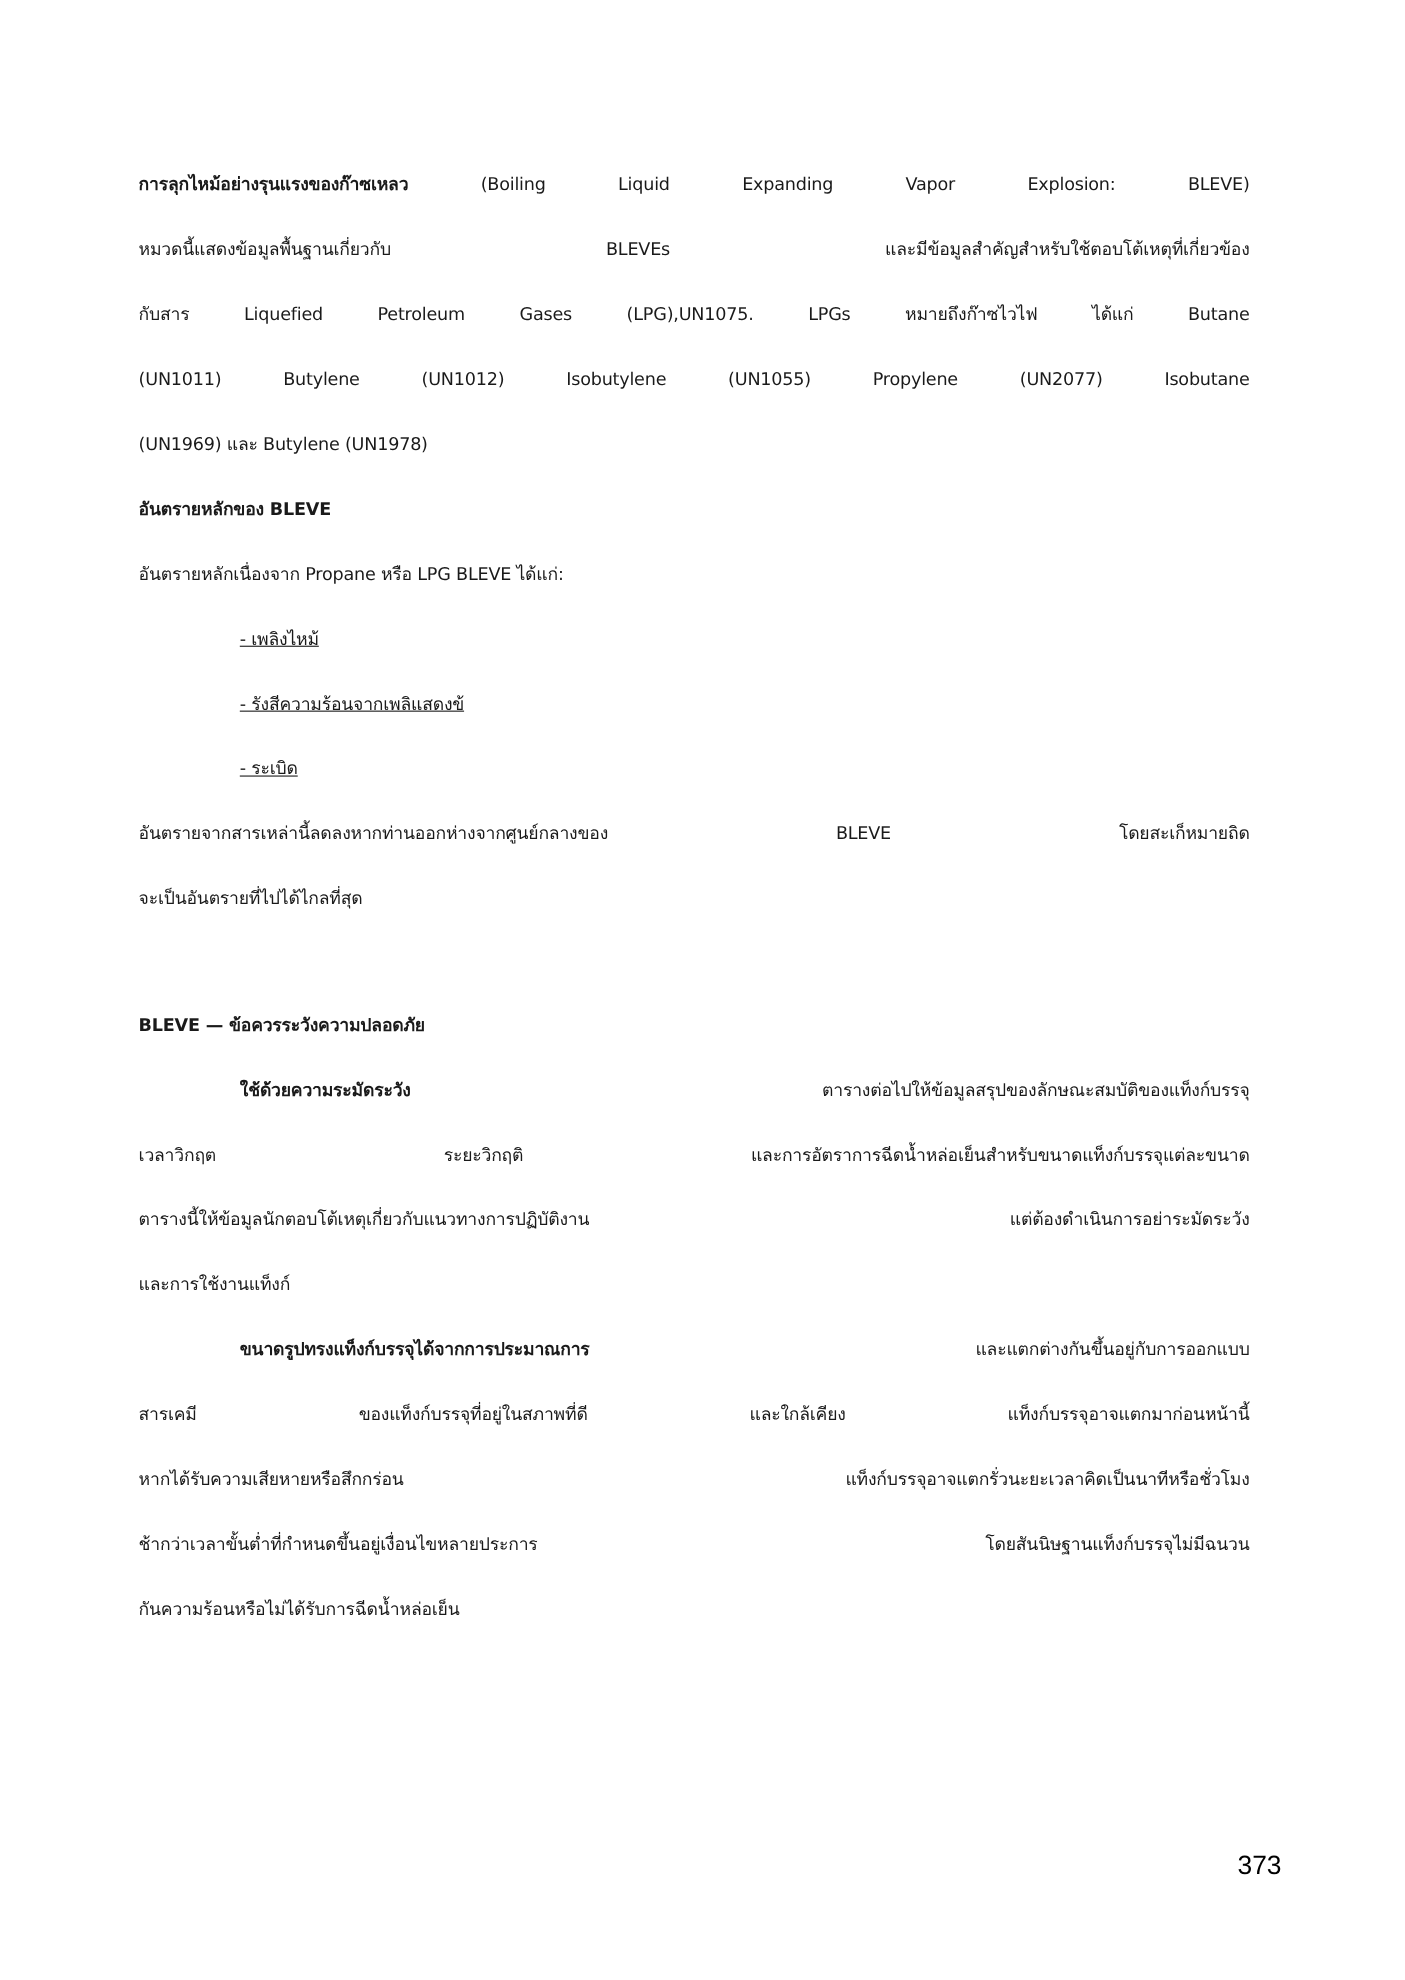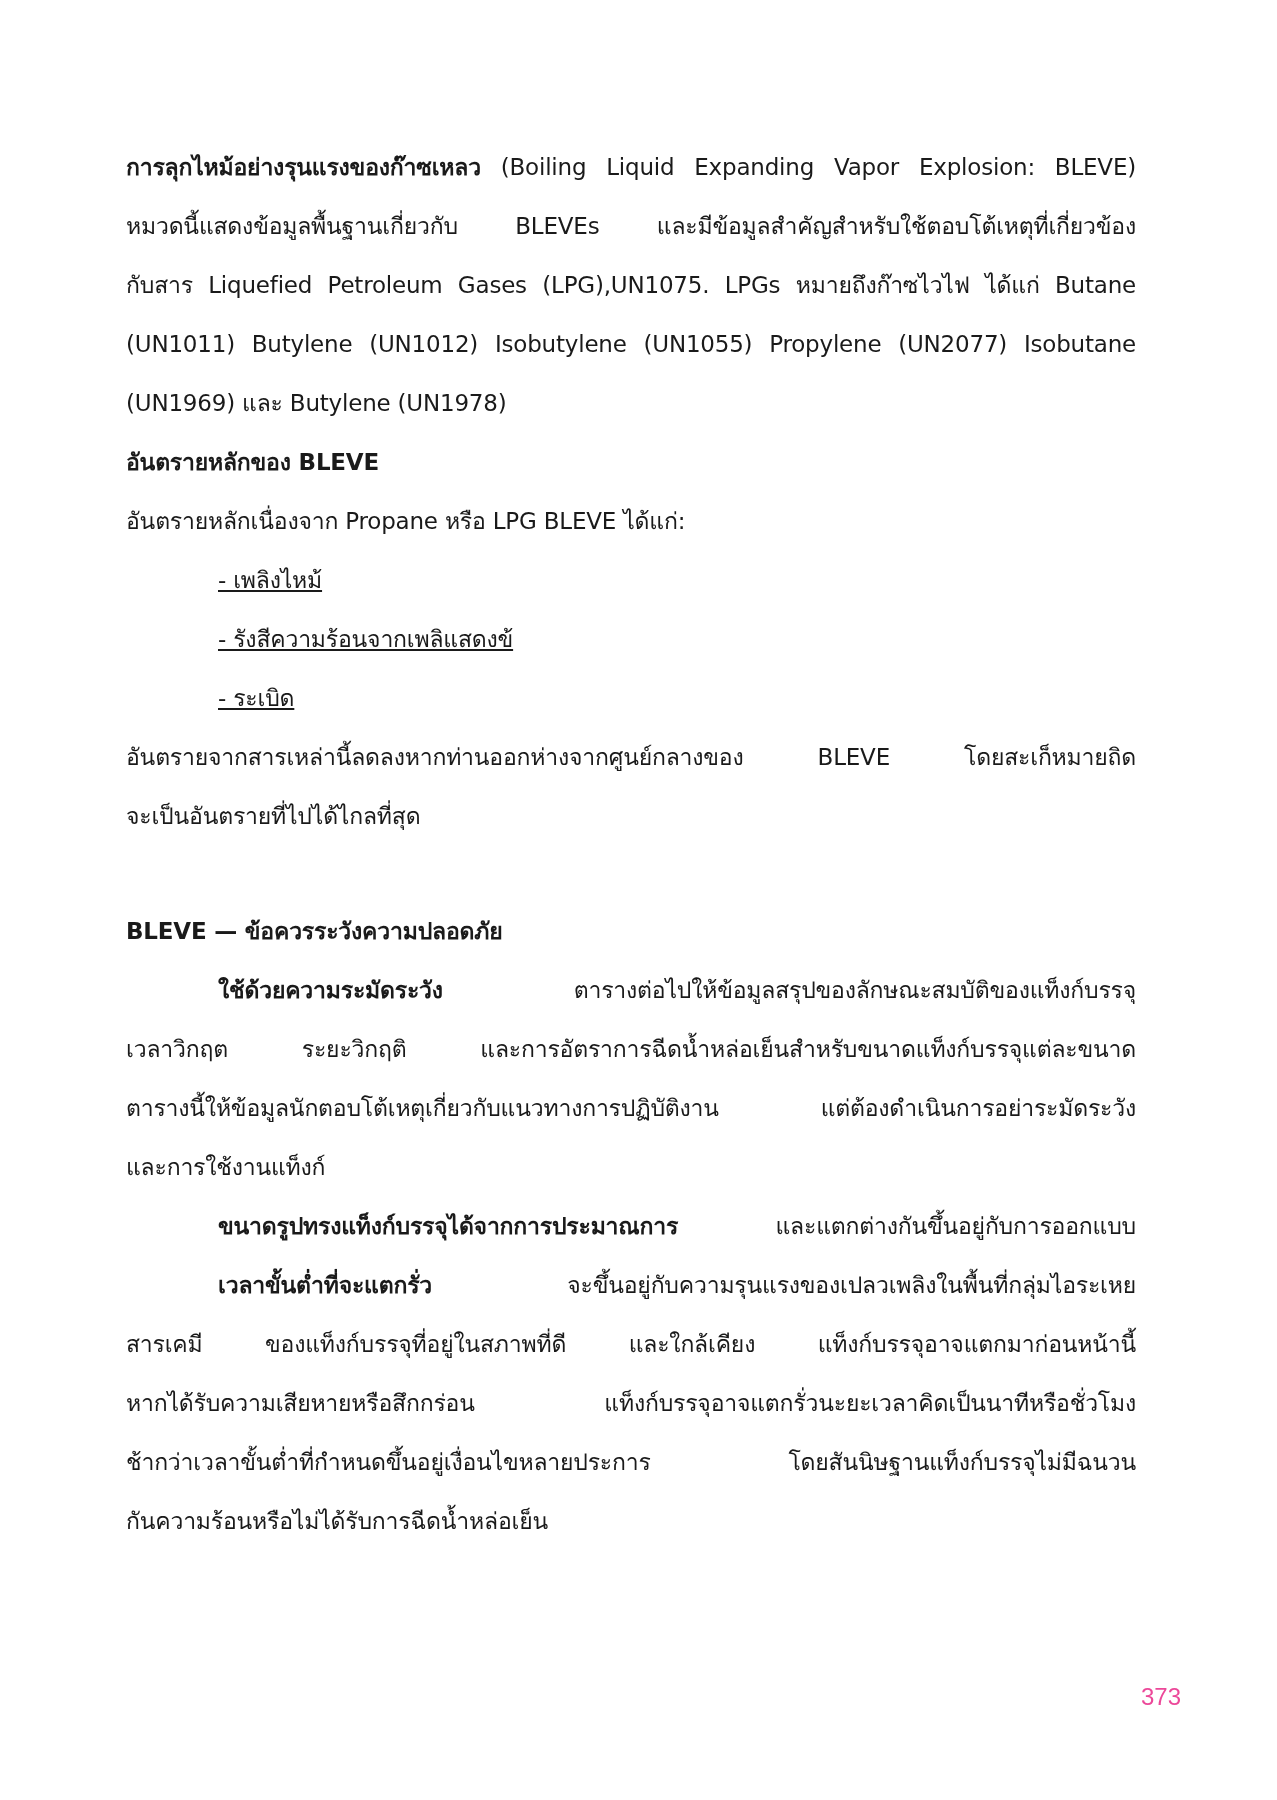"การลุกไหม้อย่างรุนแรงของก๊าซเหลว" .line { font-size: 23px -> 16px }
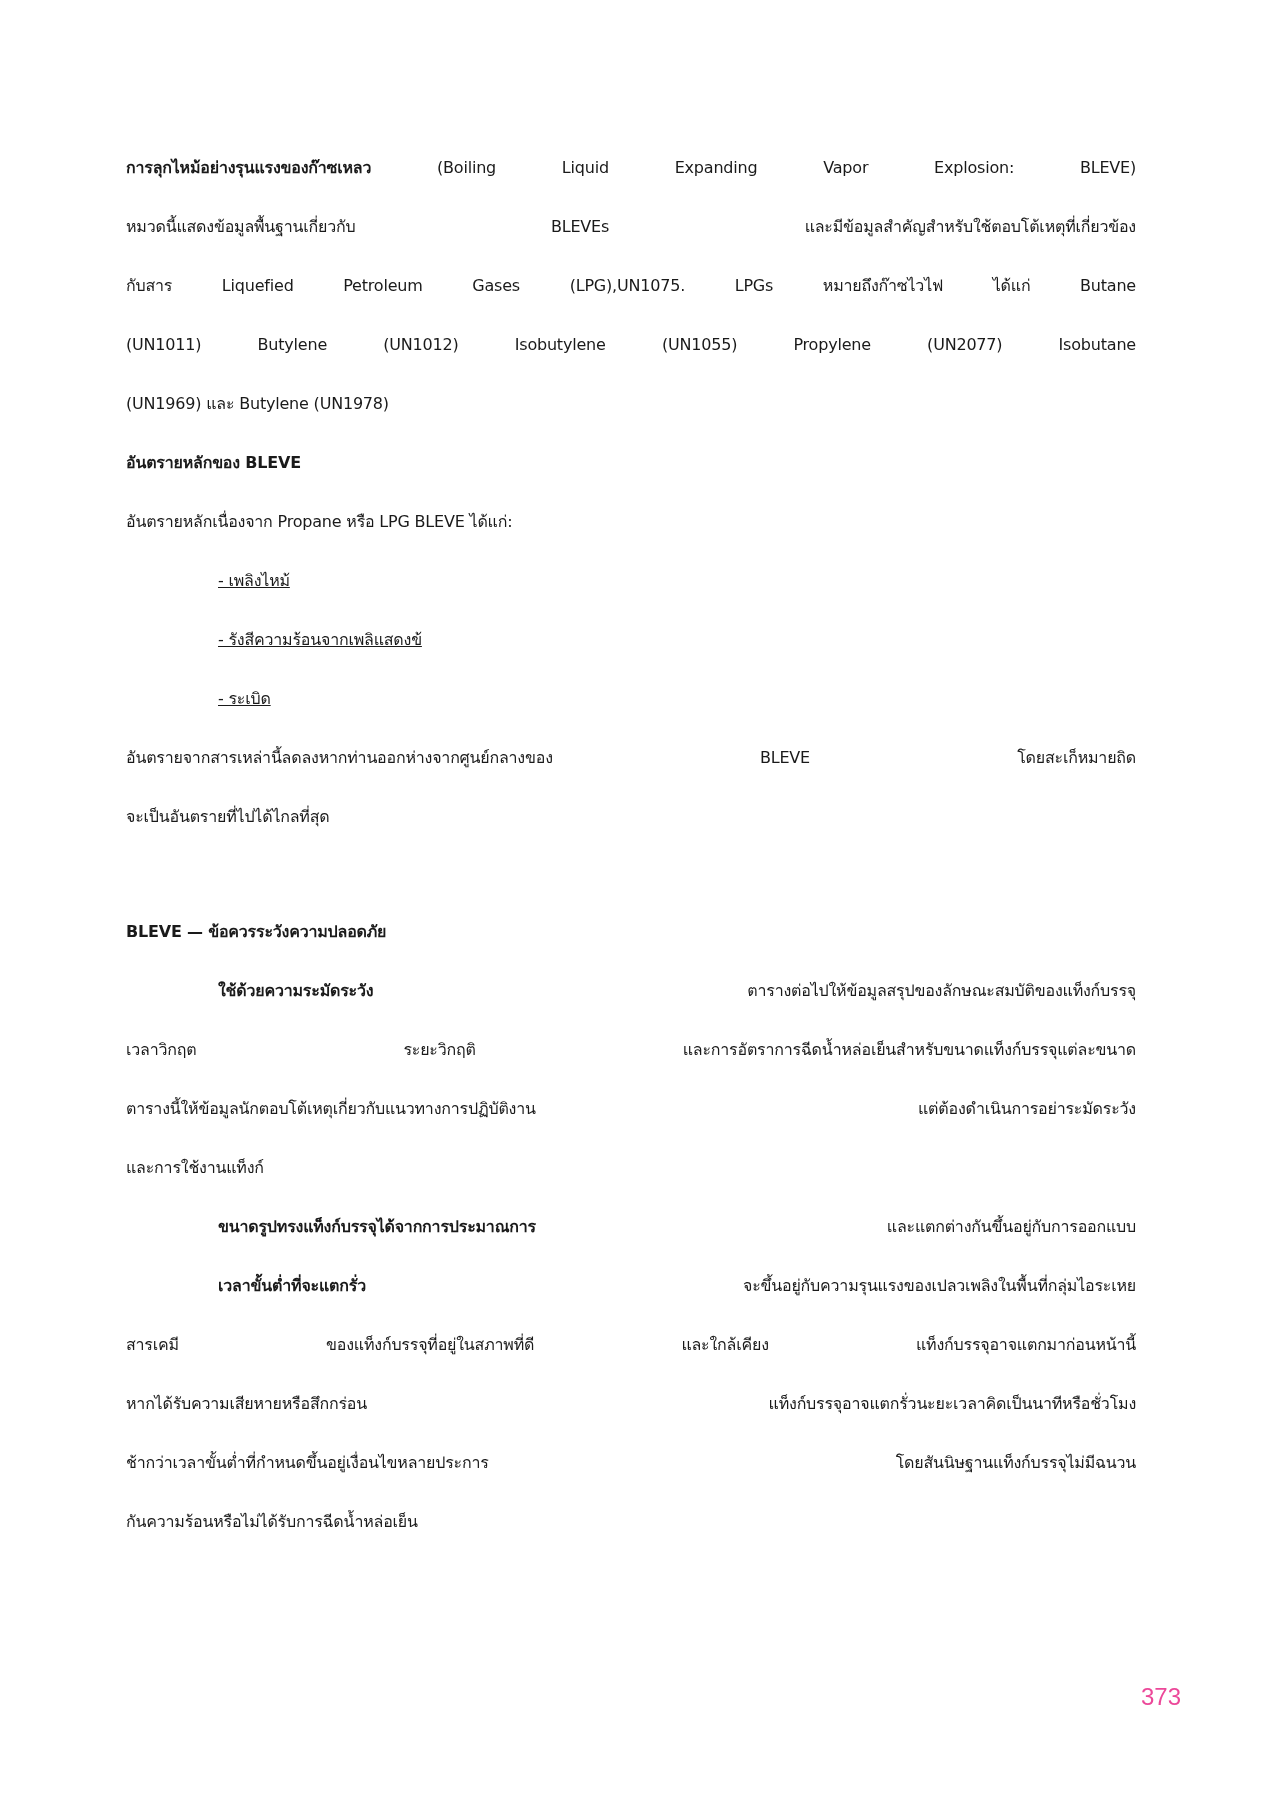"เวลาขั้นต่ำที่จะแตกรั่ว" div.line { html: <div> <span>เวลาขั้นต่ำที่จะแตกรั่ว</span><span> จะขึ้นอยู่กับความรุนแรงของเปลวเพลิงในพื้นที่กลุ่มไอระเหย</span> </div> -> none }
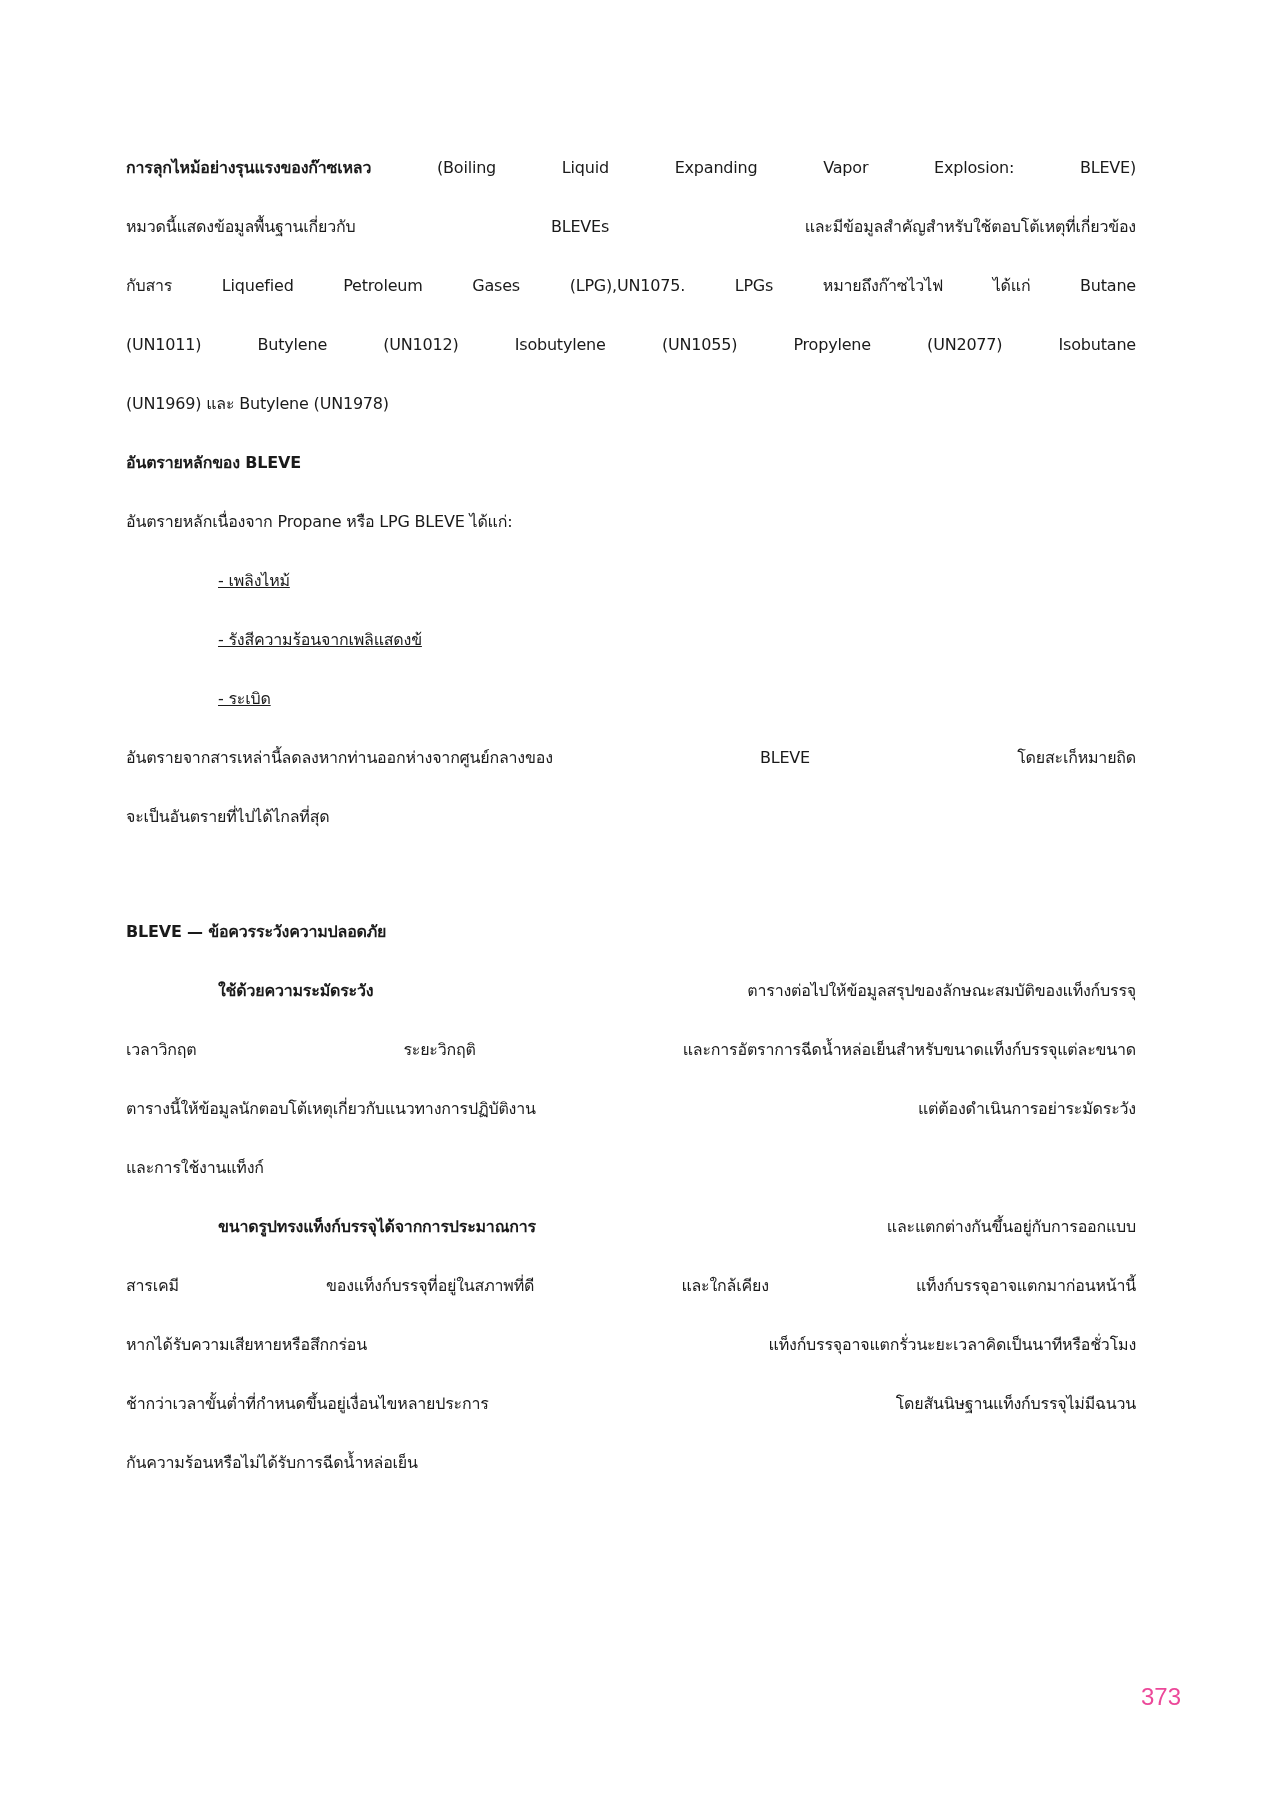"373" .page-number { color: #ec4899 -> #000000; margin-left: 16px -> none }
